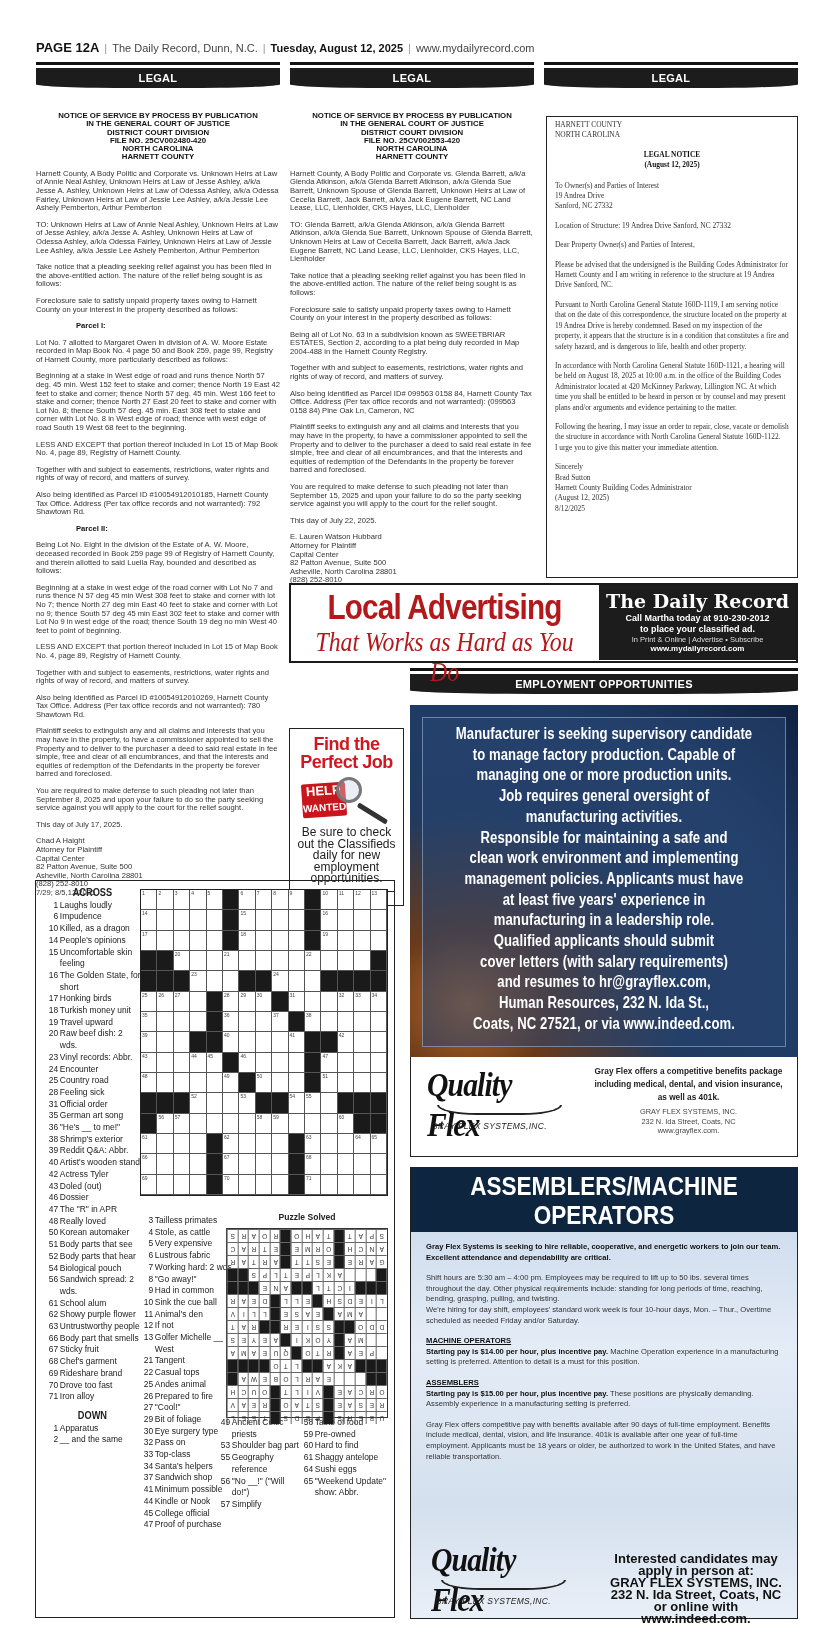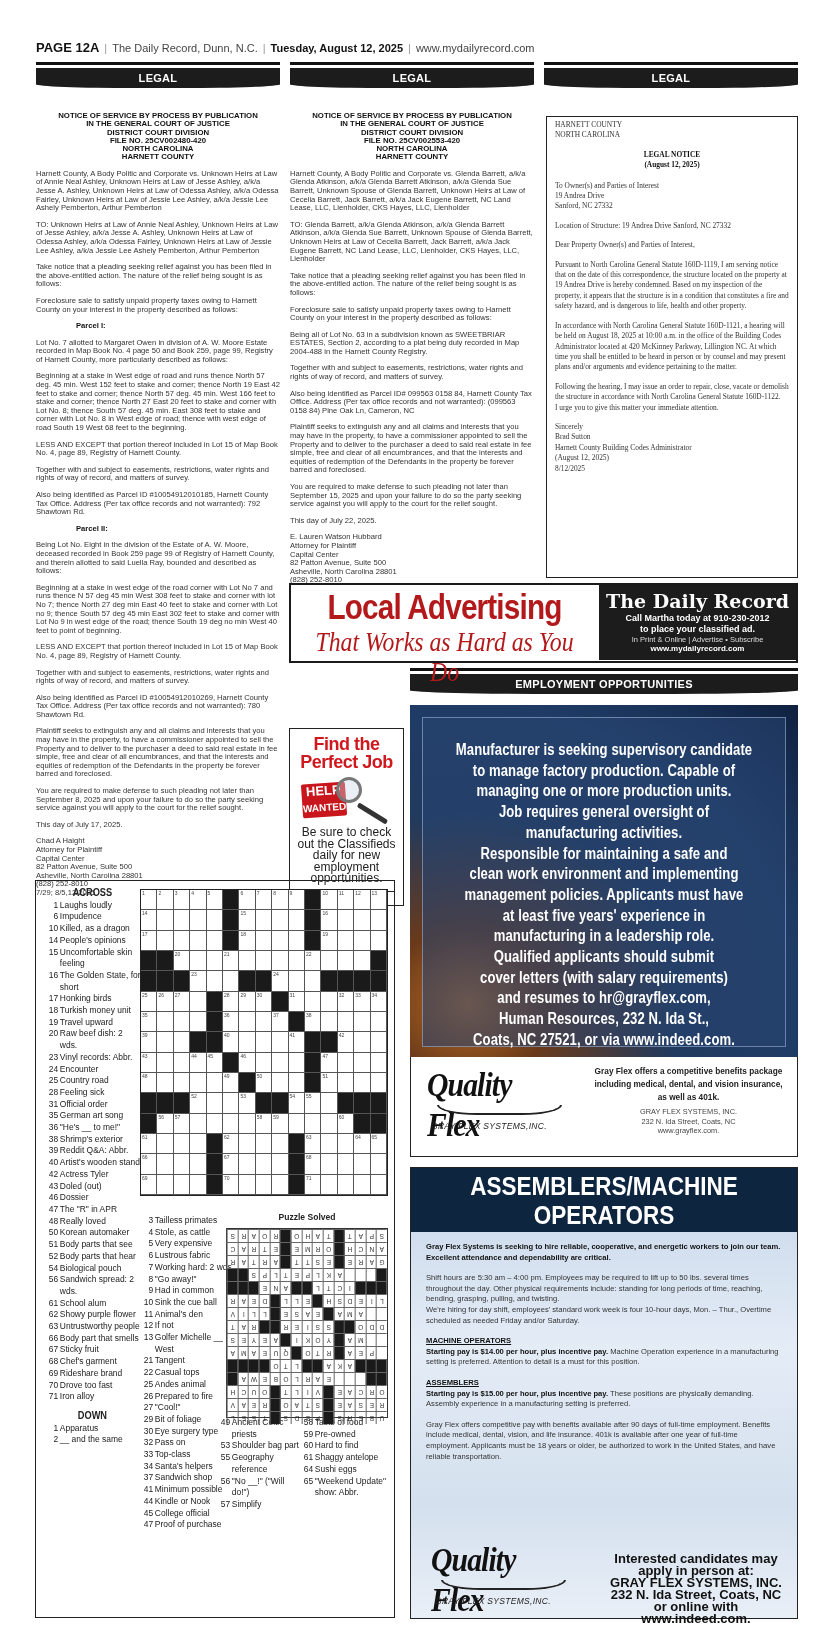"Please be advised that the" p { html: none -> <p>Please be advised that the undersigned is the Building Codes Administrator for Harnett County and I am writing in reference to the structure at 19 Andrea Drive Sanford, NC.</p> }
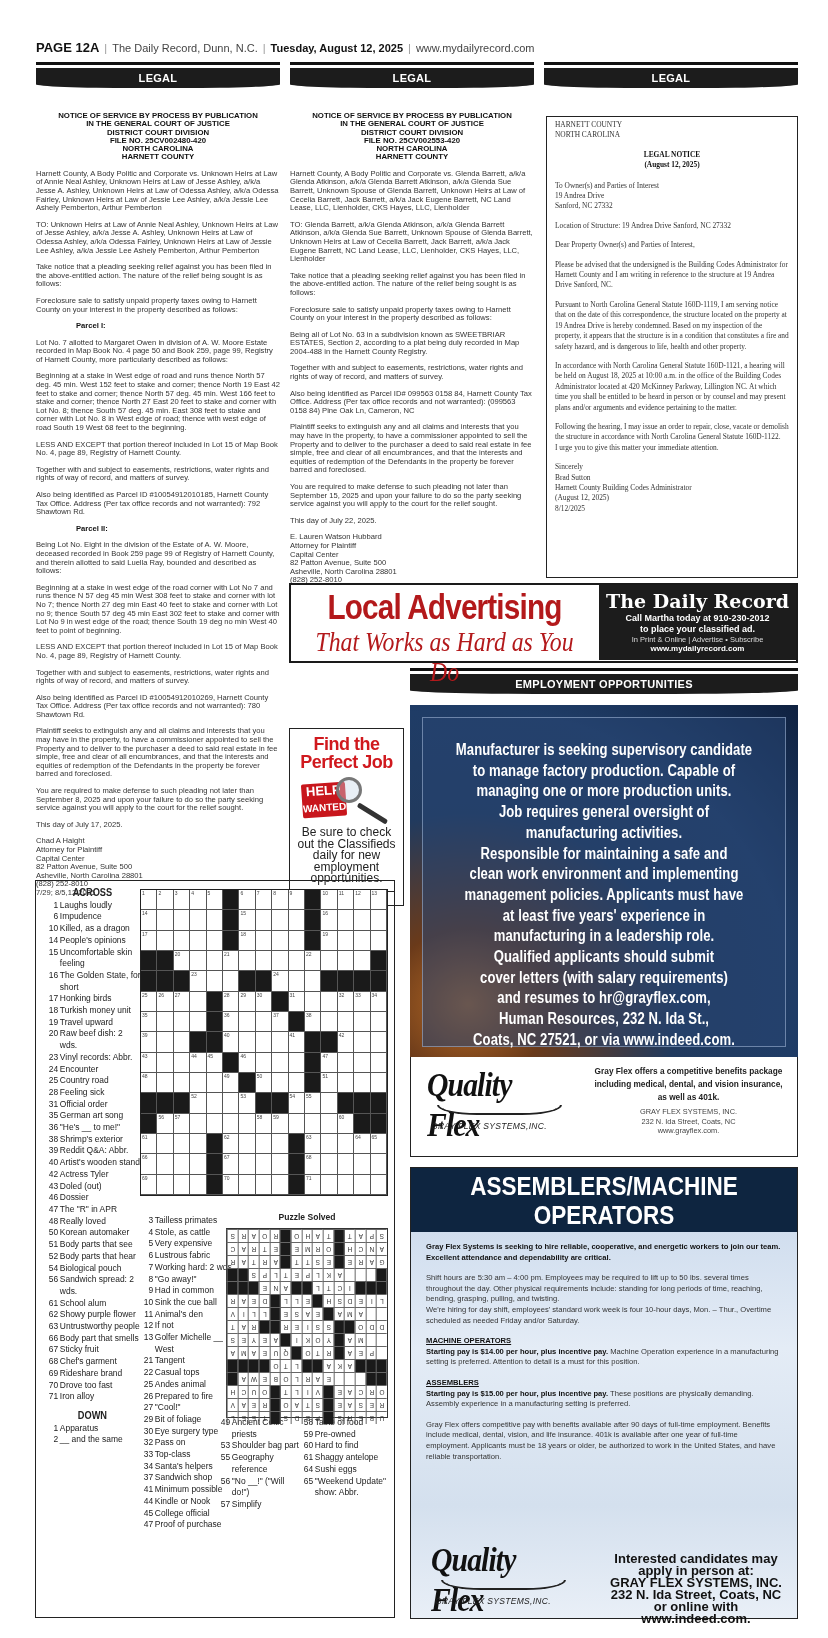"Manufacturer is seeking supervisory" .emp-ad .inner { padding-top: 22px -> 6px }
